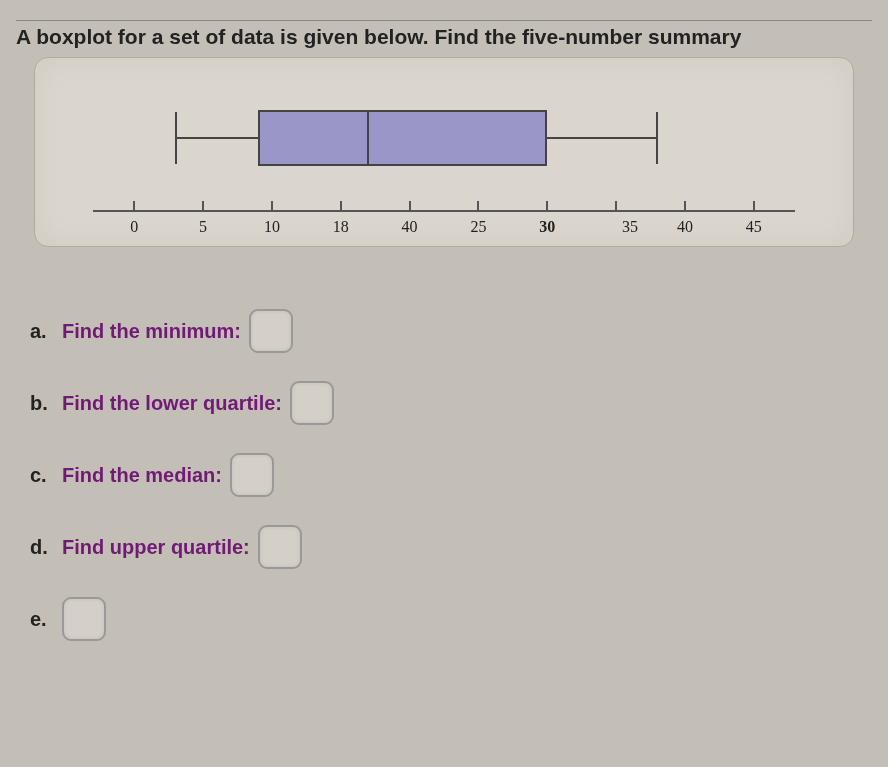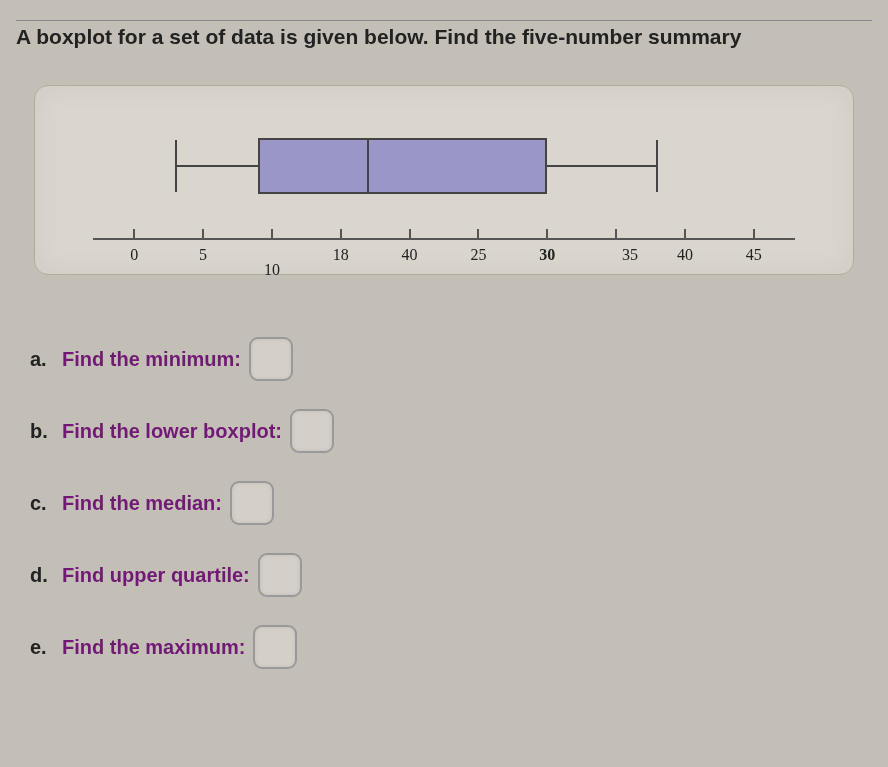"A boxplot for a set" .prompt { margin-bottom: 36px -> 8px }
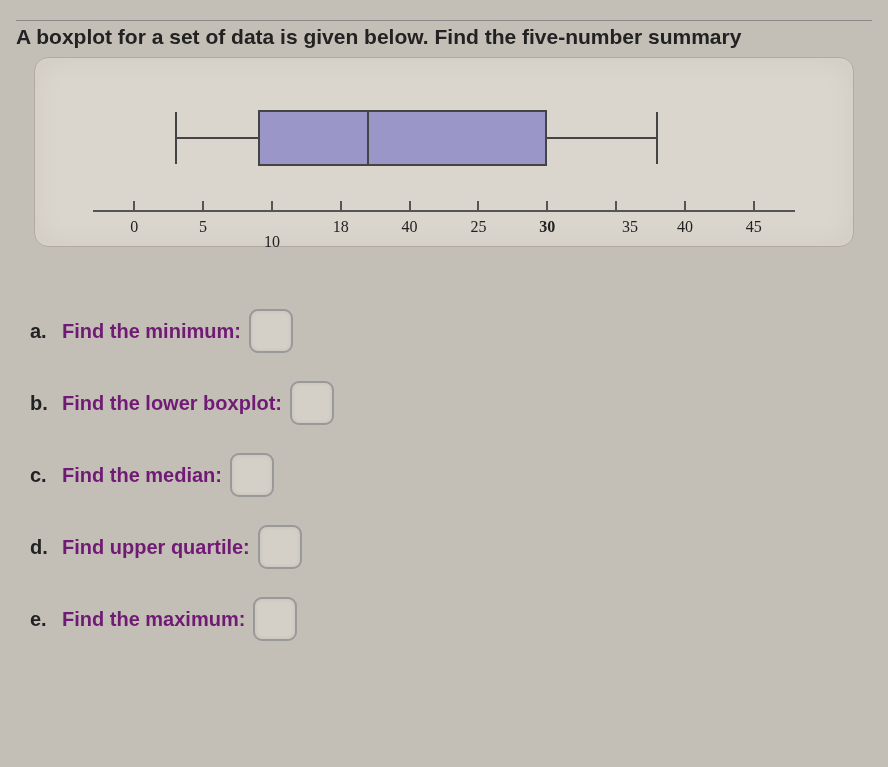"10" div.tick-label { margin-top: 15px -> none }
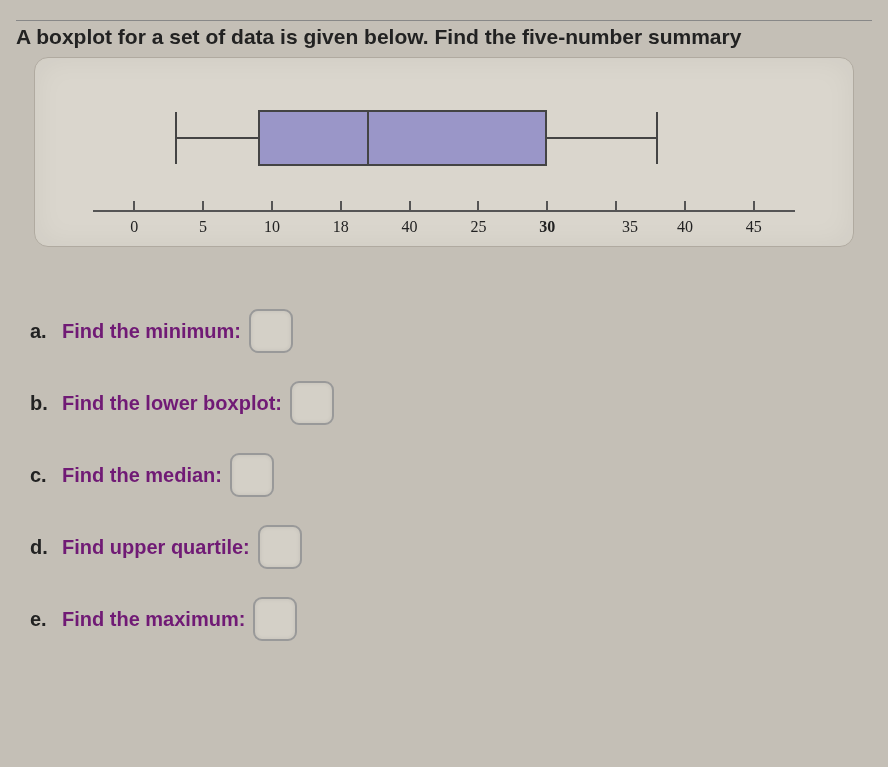"Find the lower boxplot:" span.q-text { text: boxplot -> quartile }
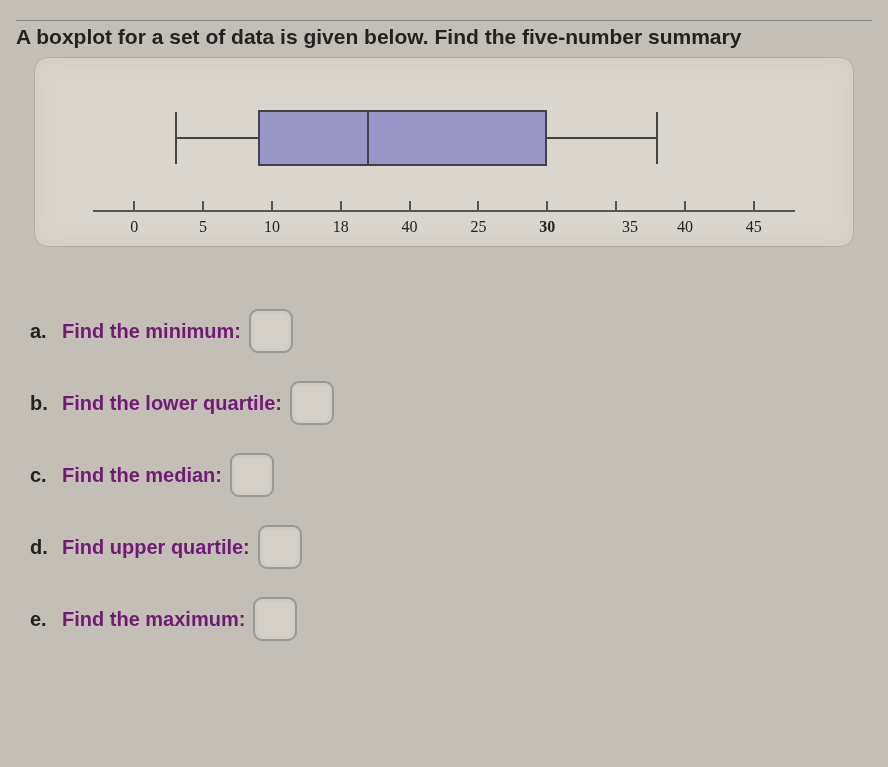"Find the maximum:" span.q-text { html: <span>Find the maximum:</span> -> none }
